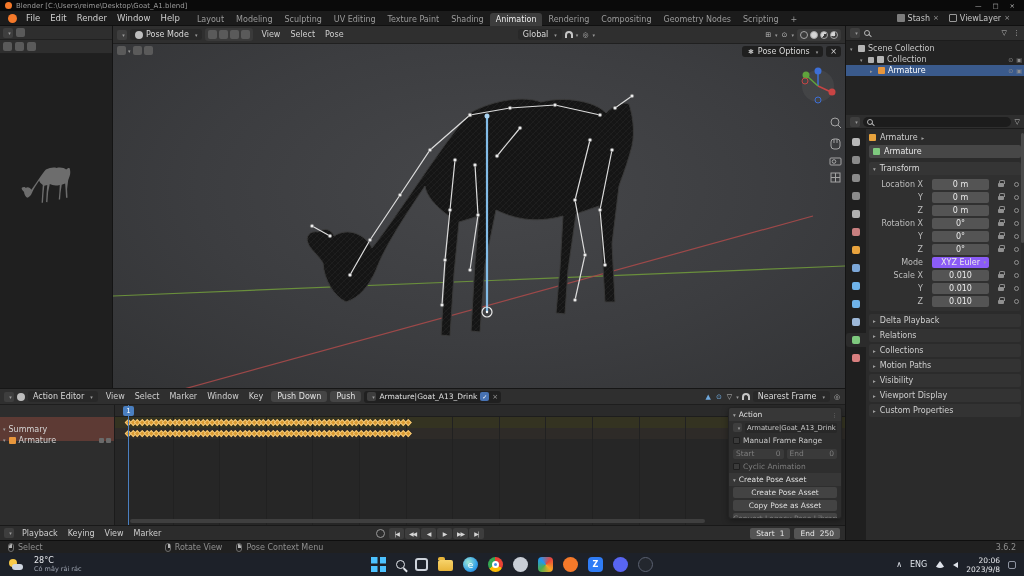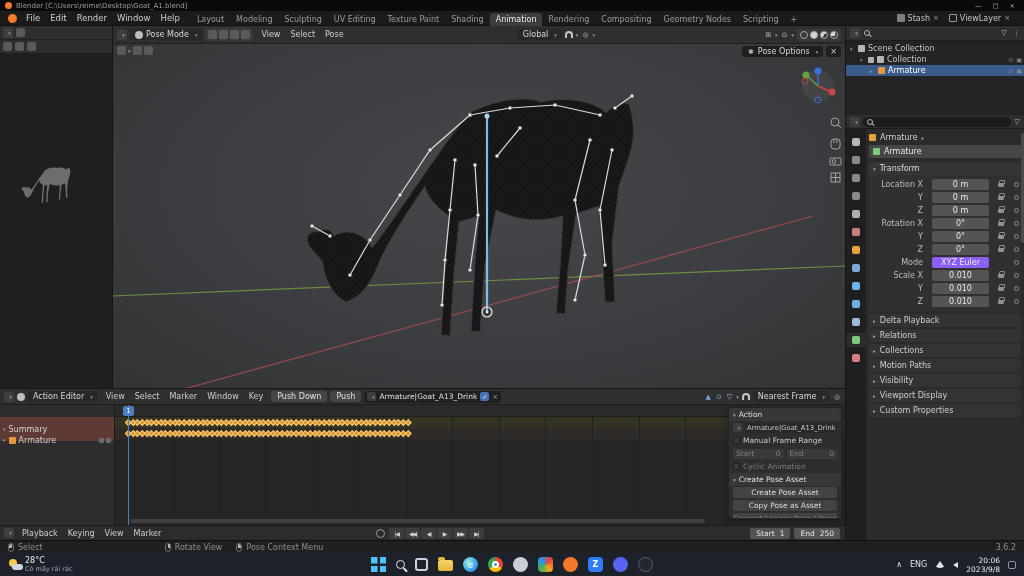"28°C" .weather { gap: 2px -> 11px }
